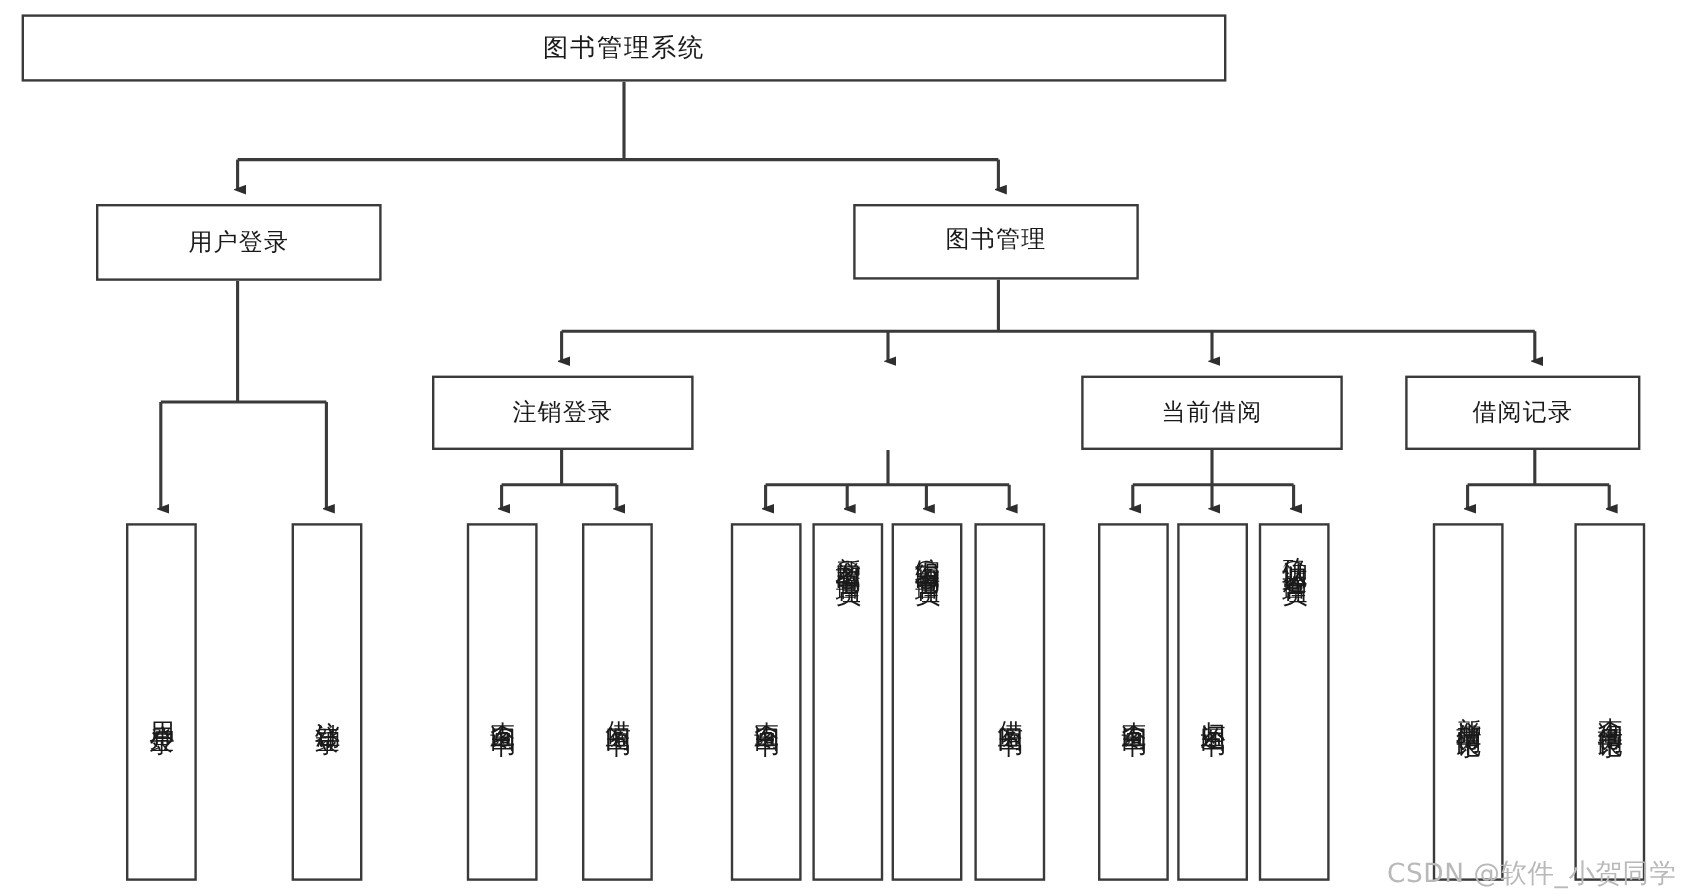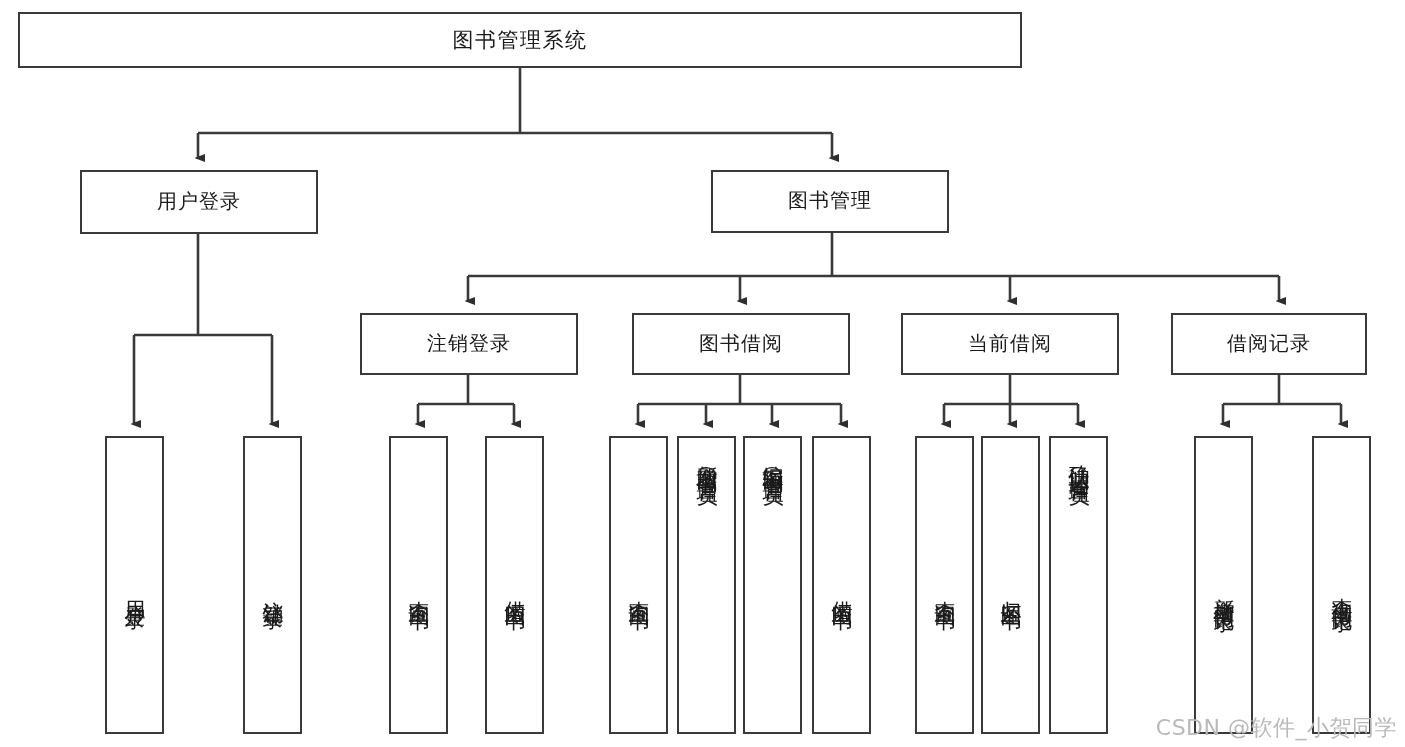"图书借阅" div.node { html: <div> <span>图书借阅</span> </div> -> none }
